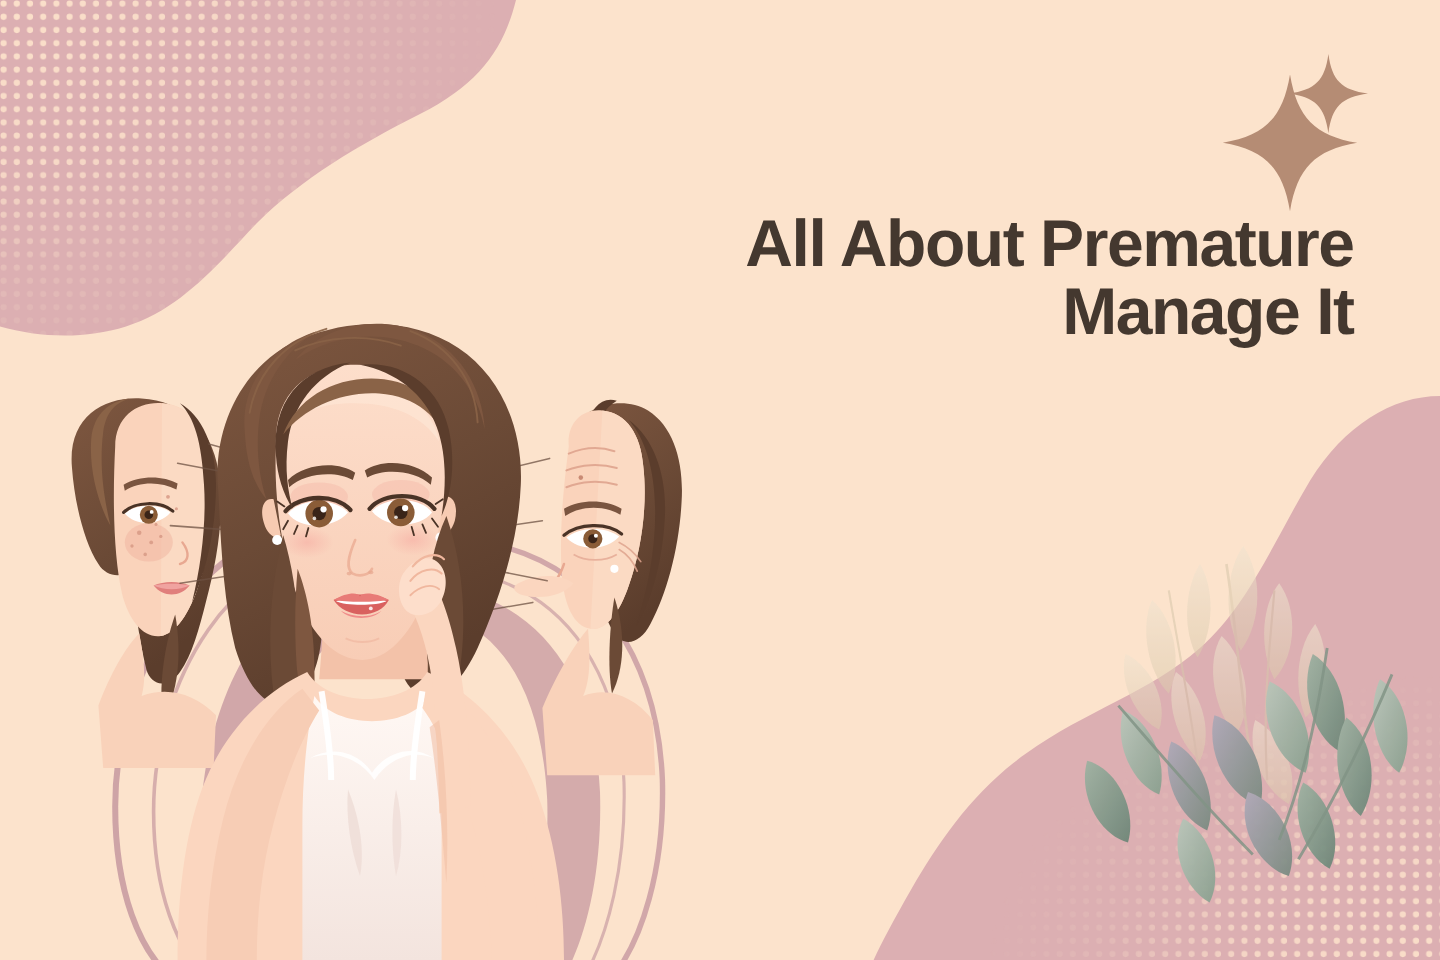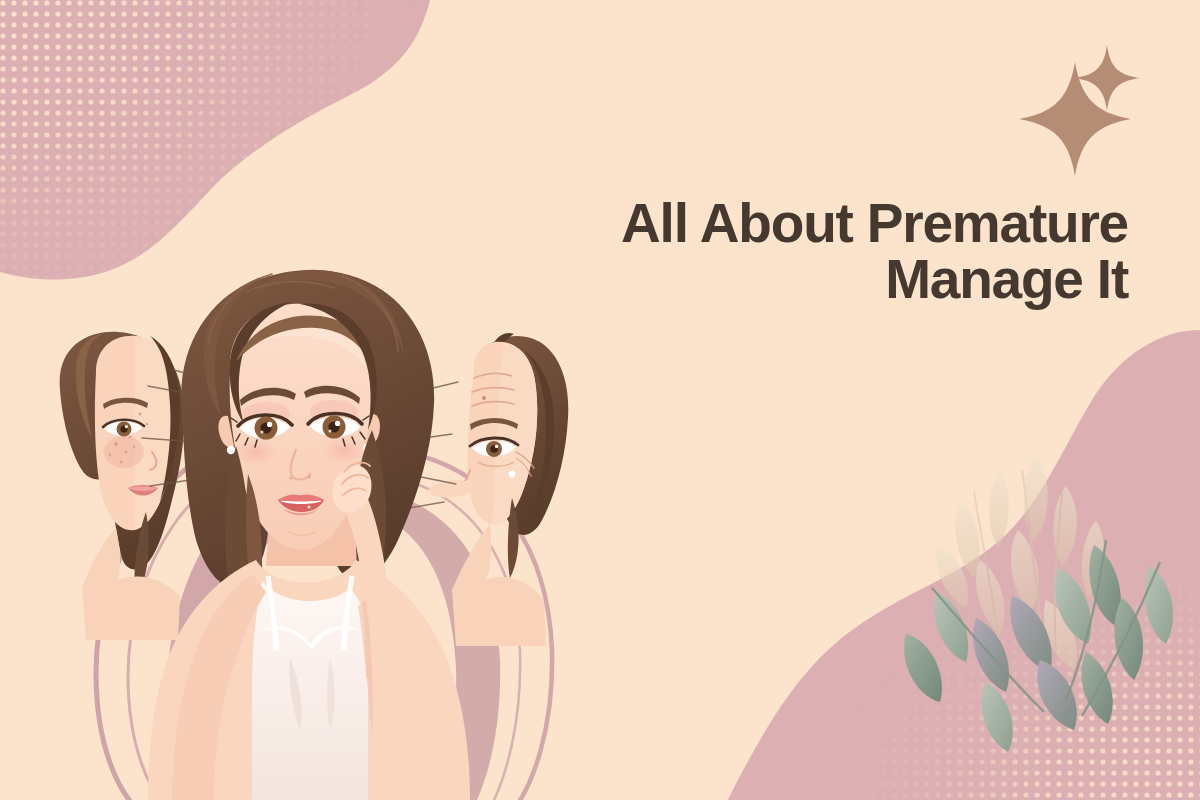"All About Premature" #headline { margin-top: 20px -> none }
